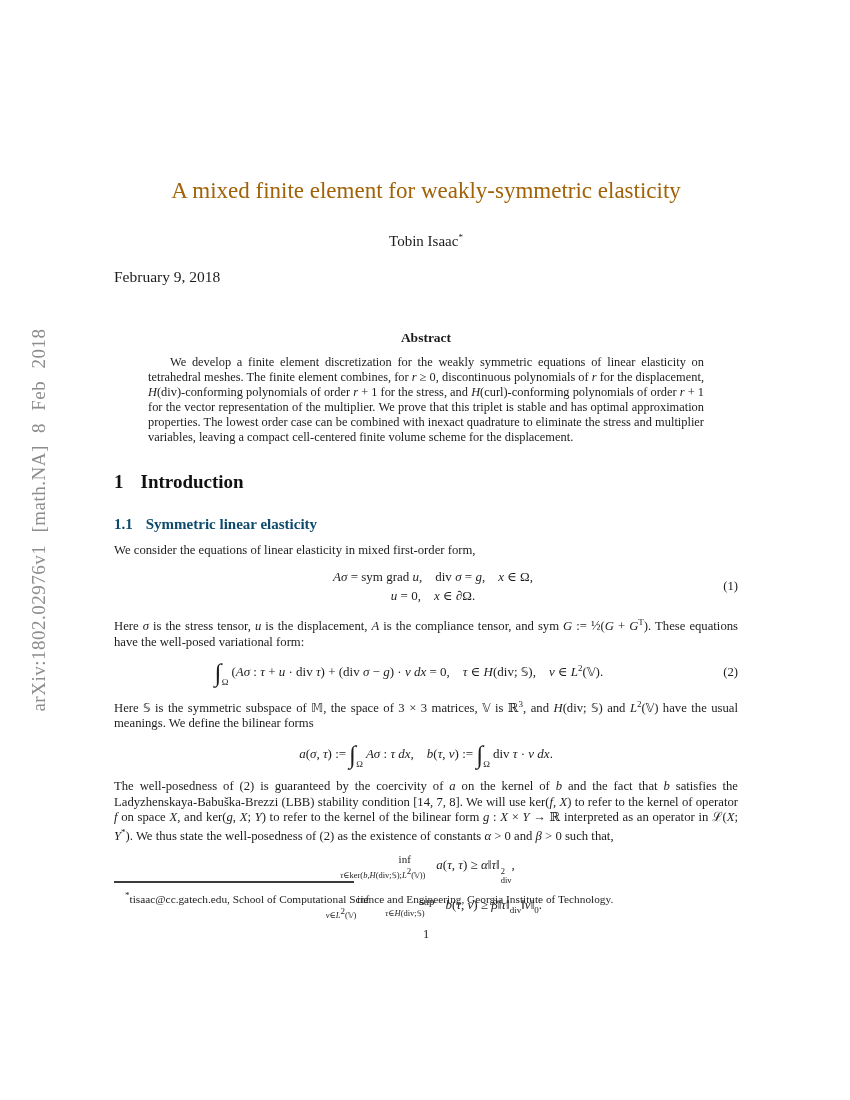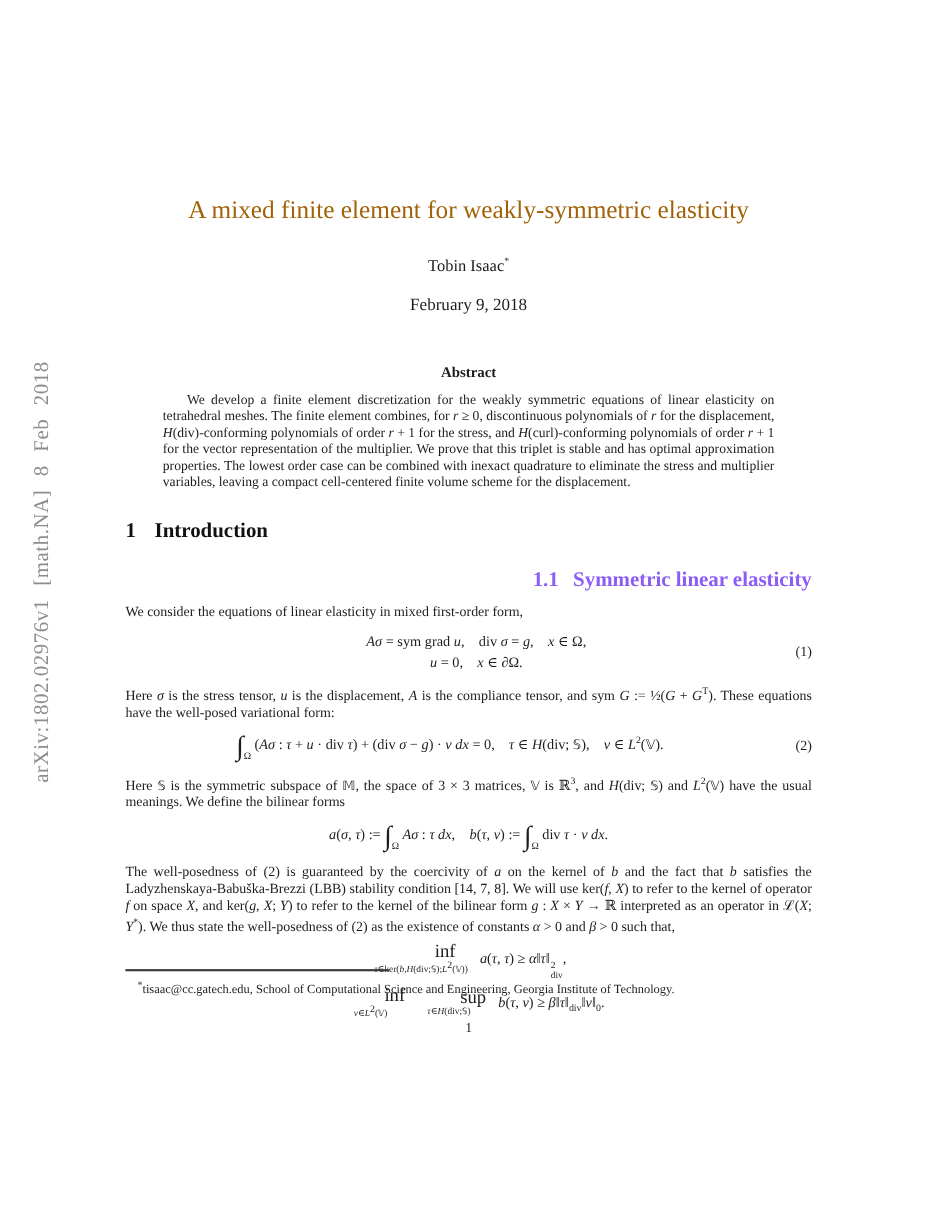"February 9, 2018" .paper-date { text-align: center -> none }
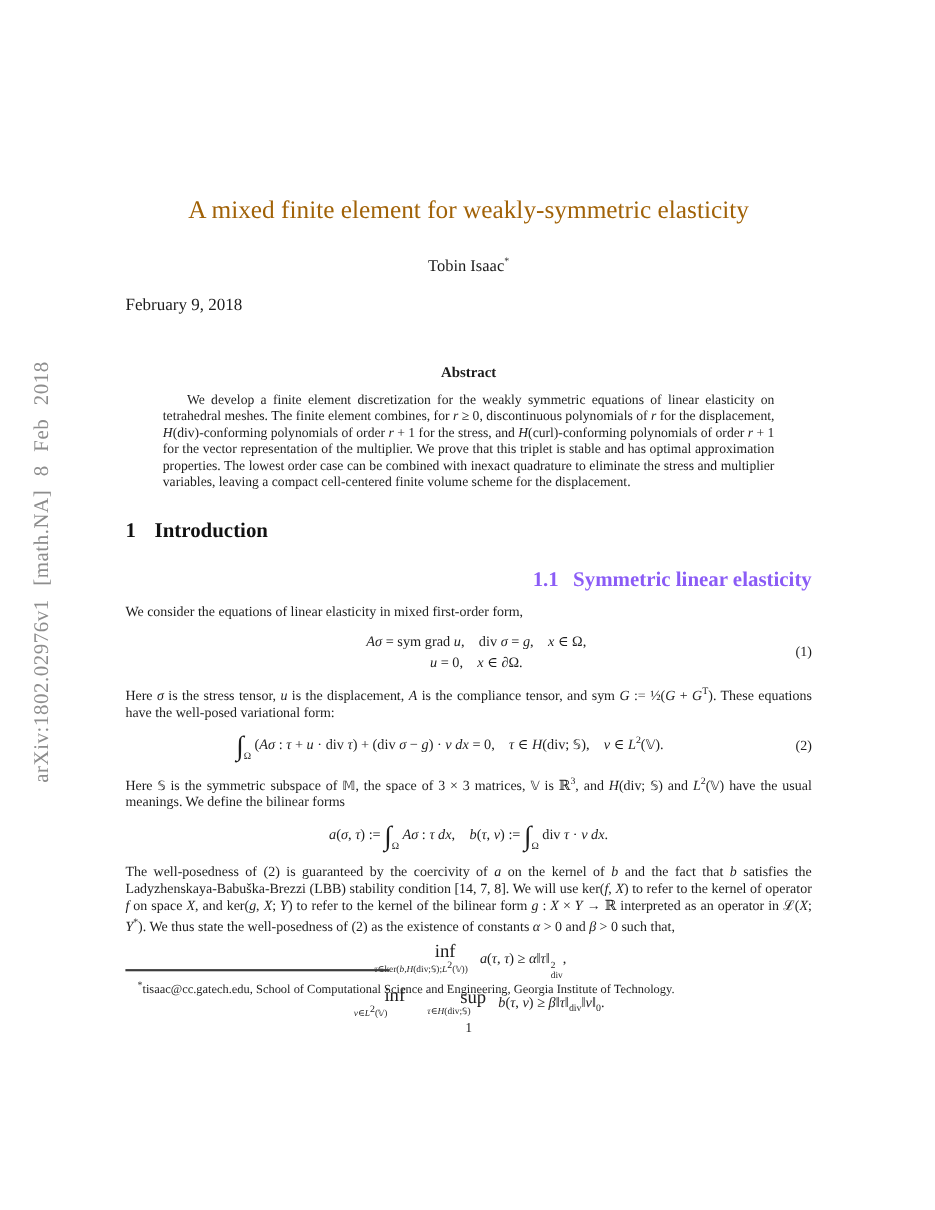"1.1 Symmetric linear elasticity" .subsection-heading { color: #8b5cf6 -> #0c4a6e; font-size: 19px -> 15px; text-align: right -> none }
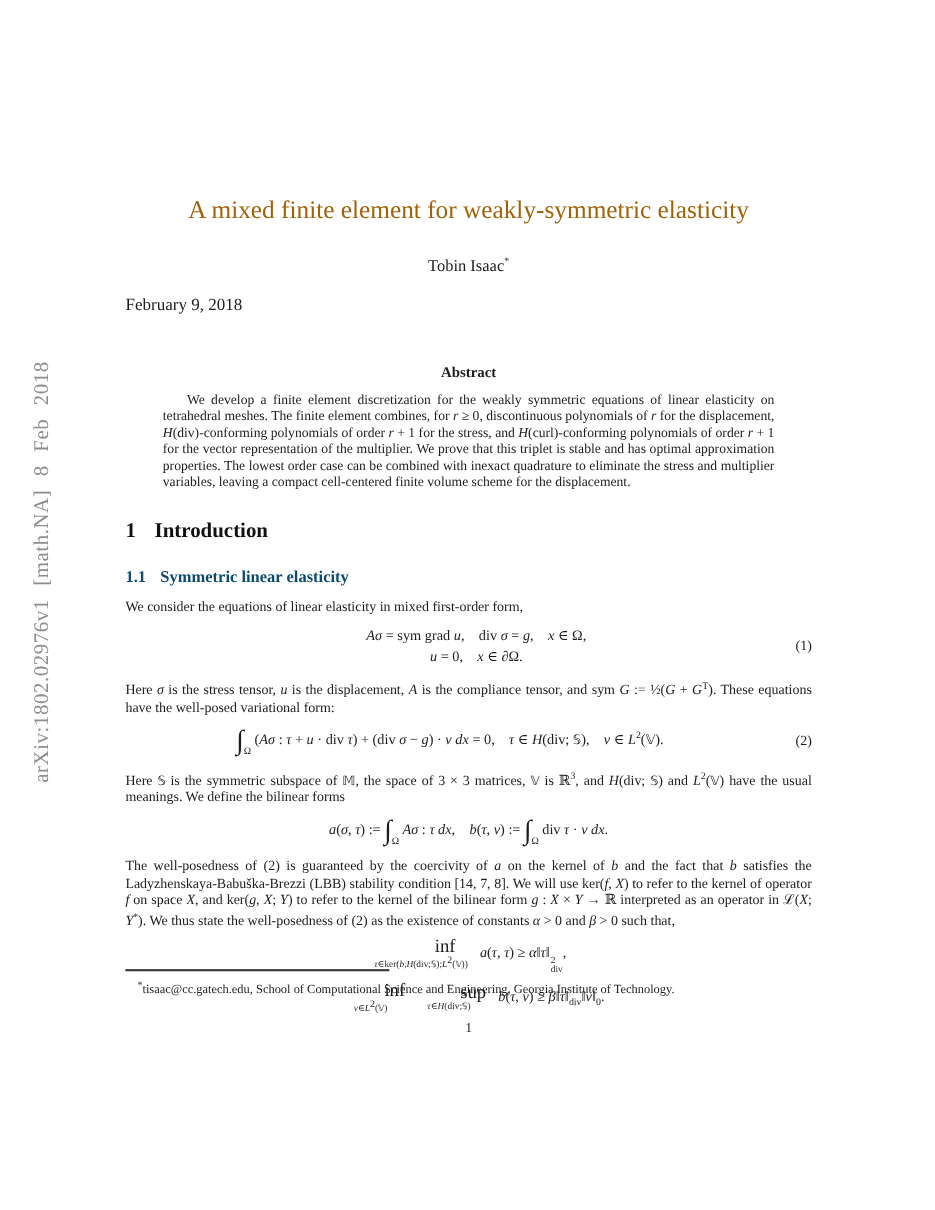"inf" .limop .lim-top { font-size: 17px -> 11px }
